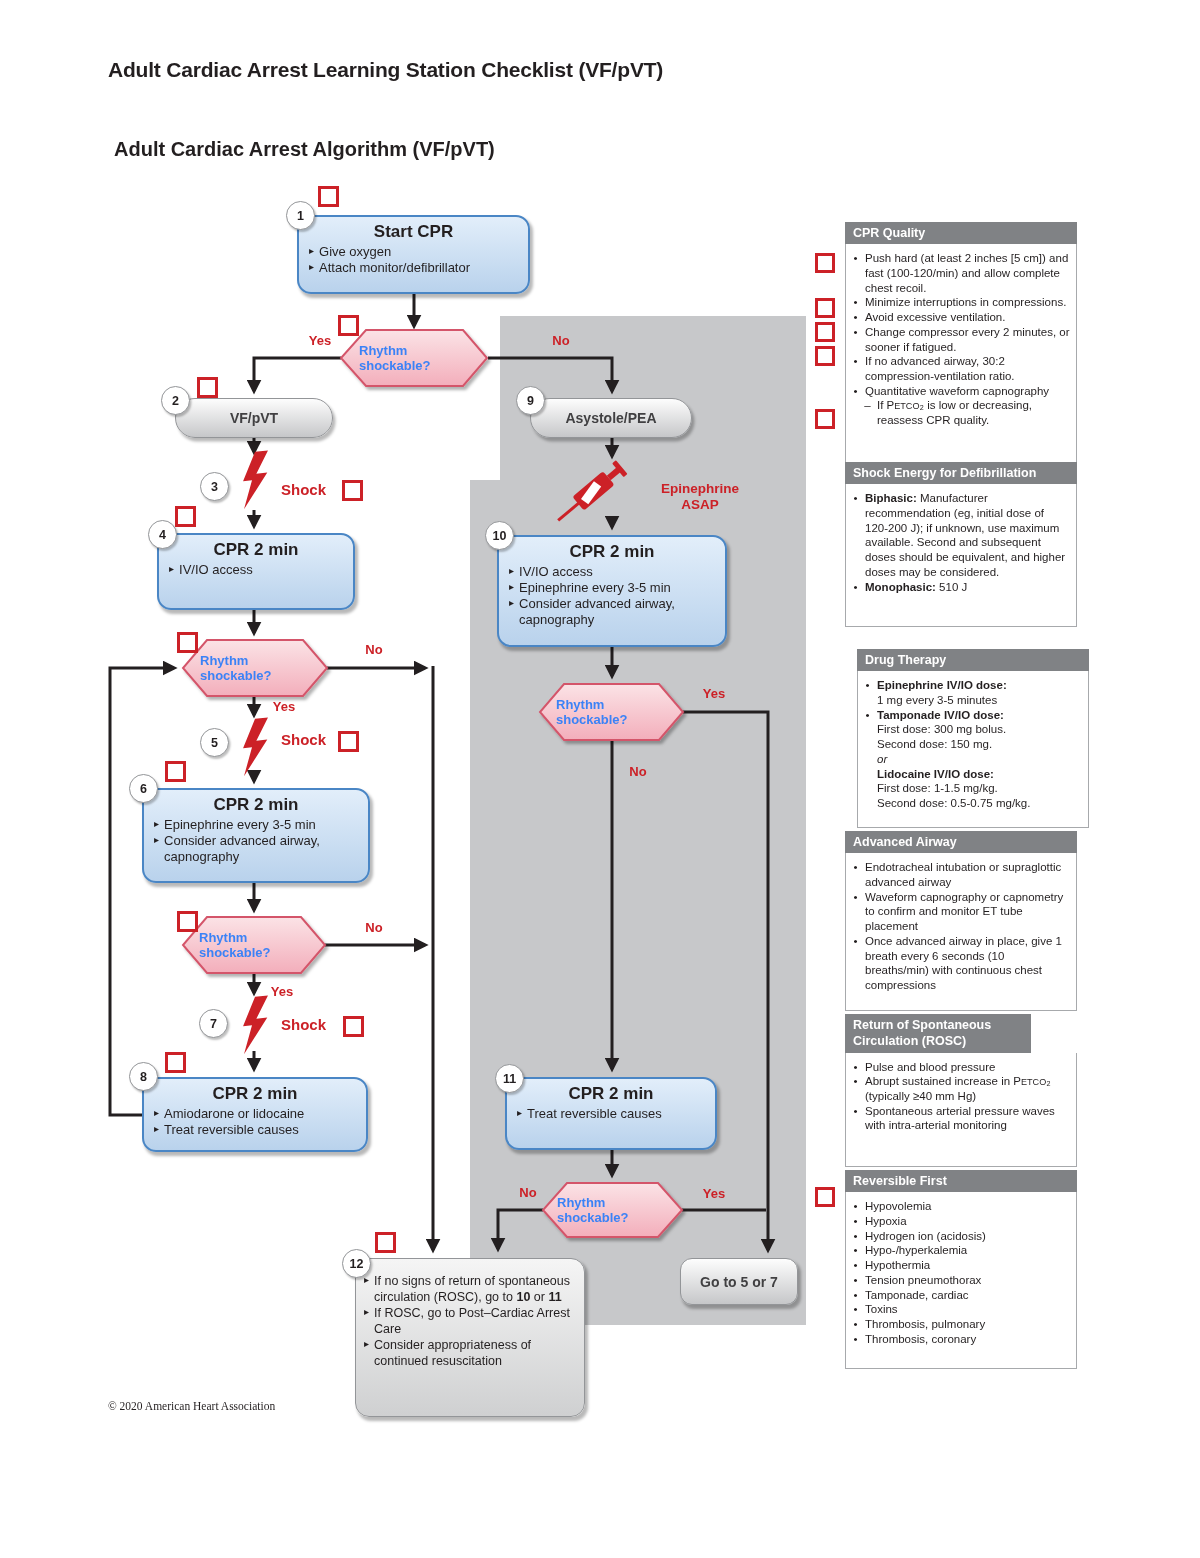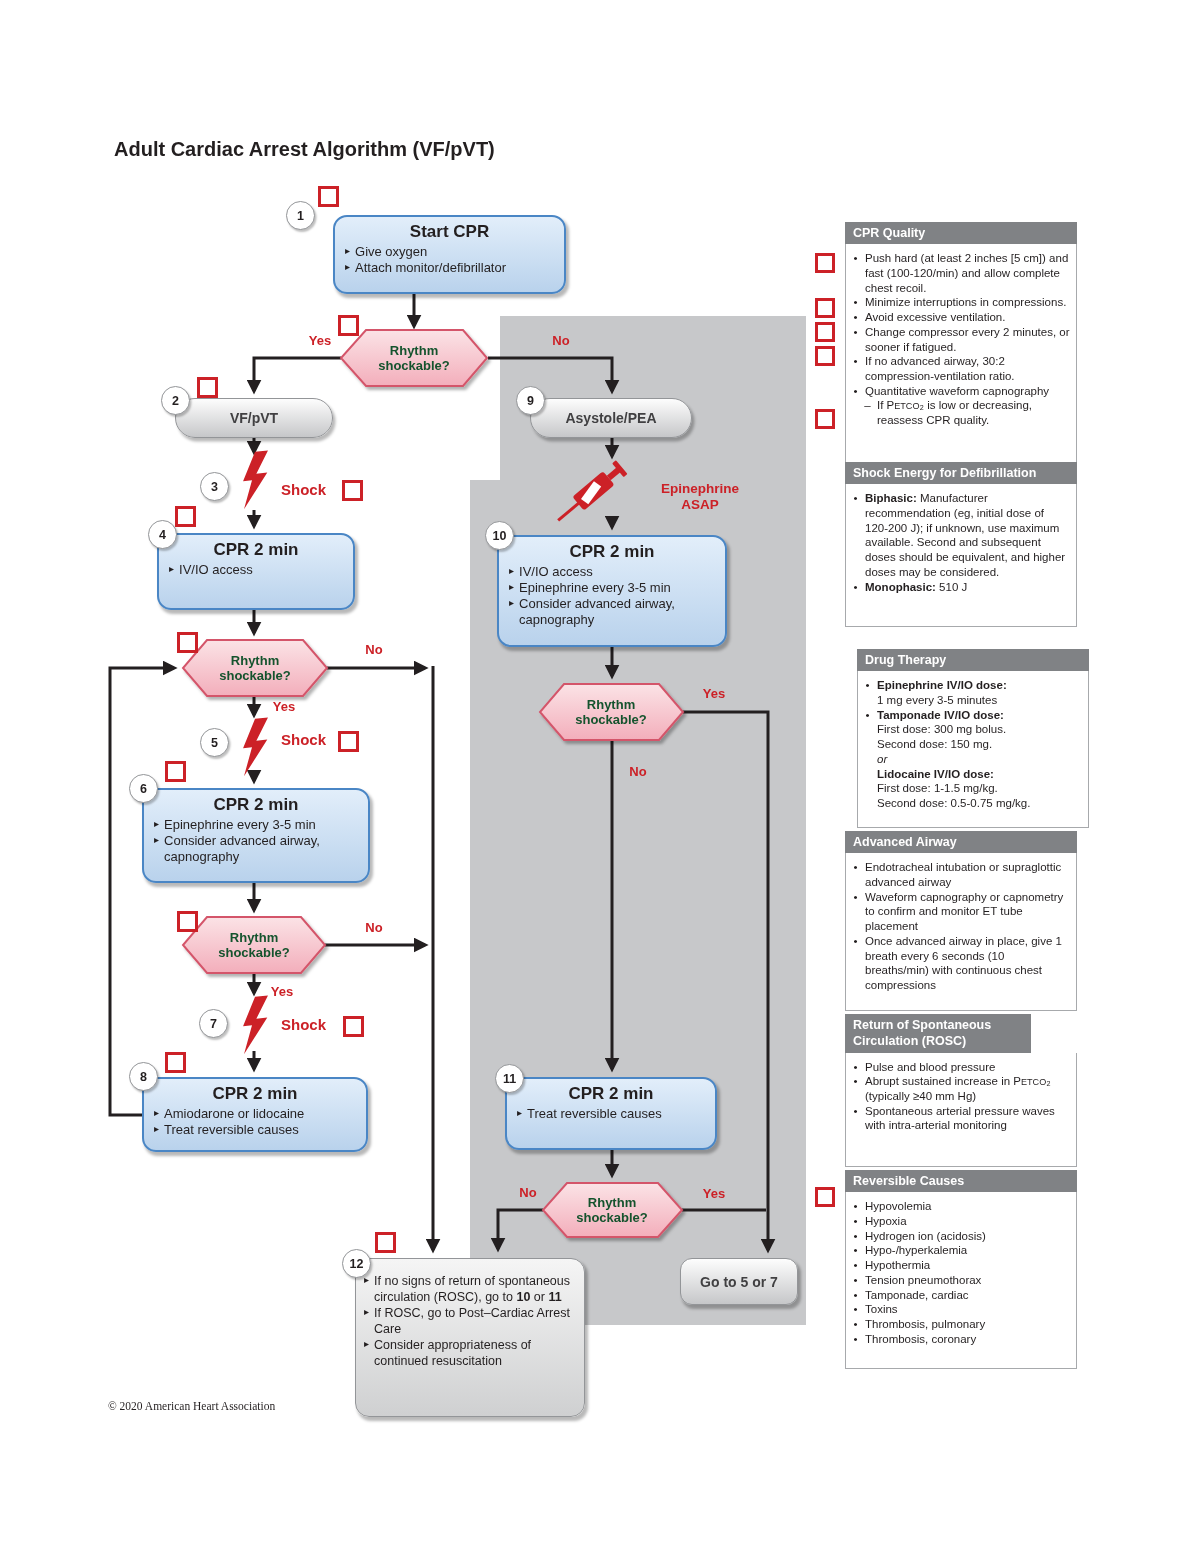"Adult Cardiac Arrest Learning Station" div { html: none -> <div>Adult Cardiac Arrest Learning Station Checklist (VF/pVT)</div> }
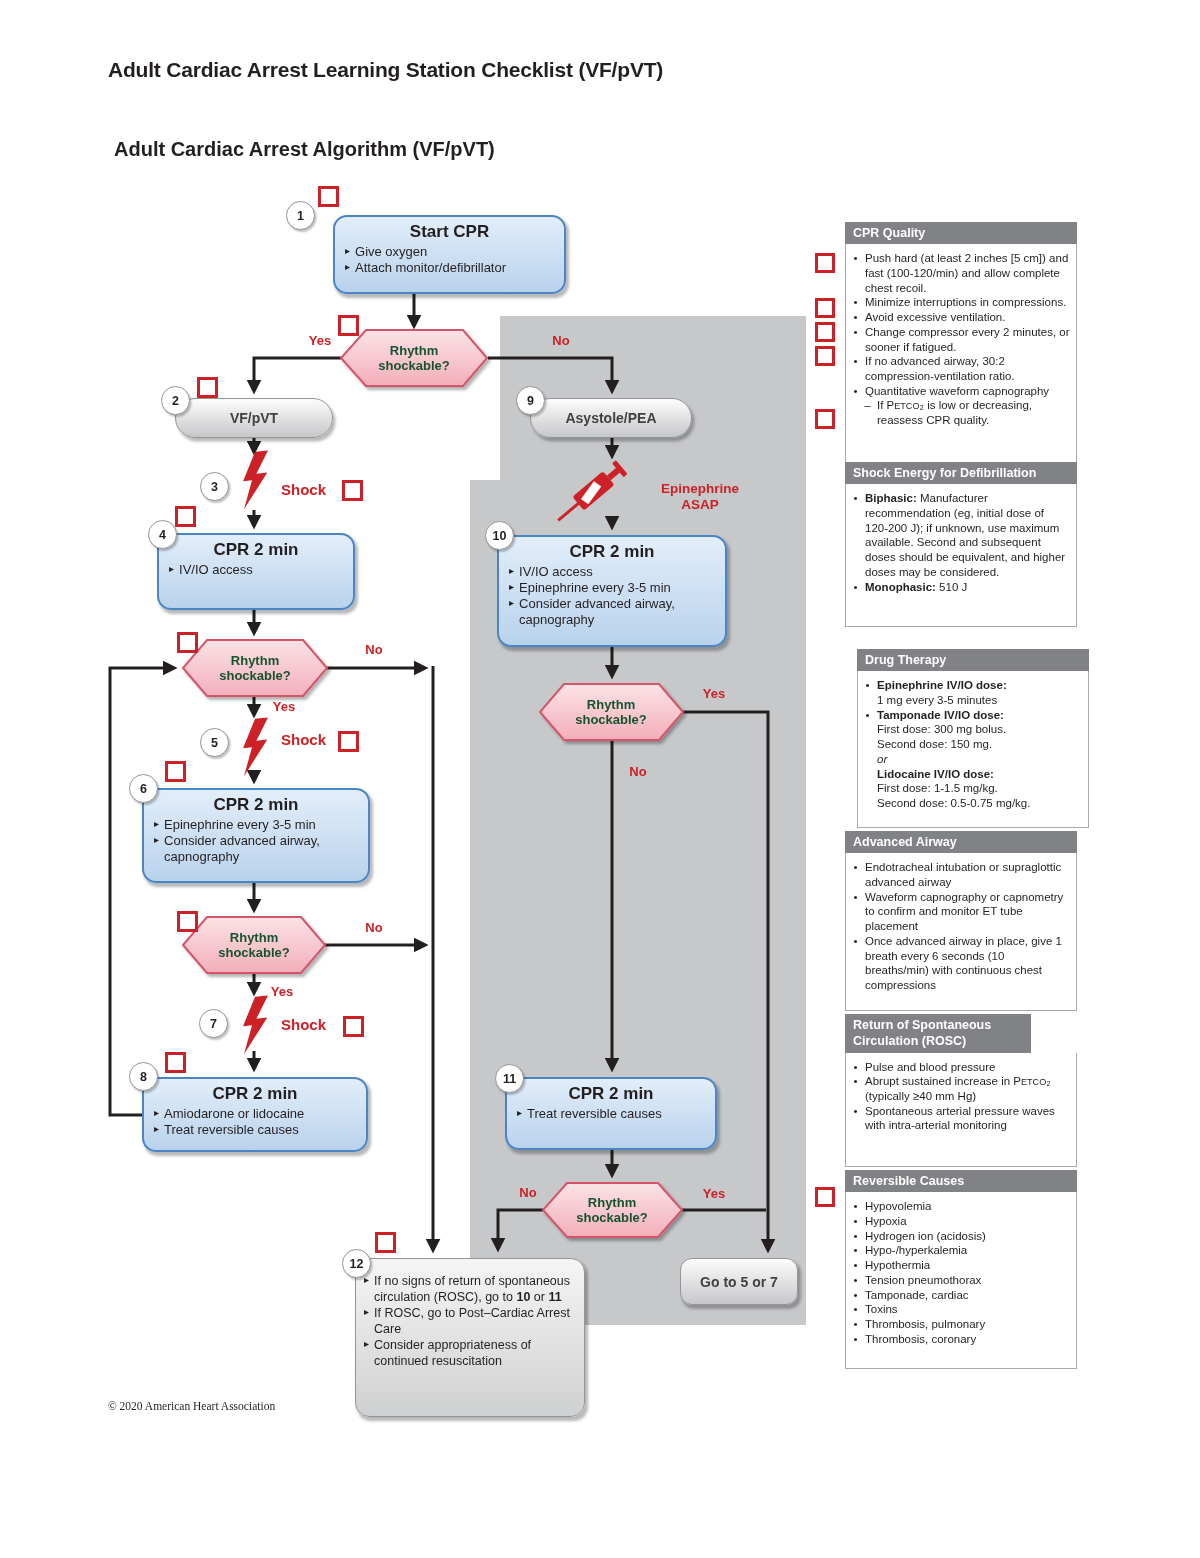"Start CPR" div.node { margin-left: 36px -> none }
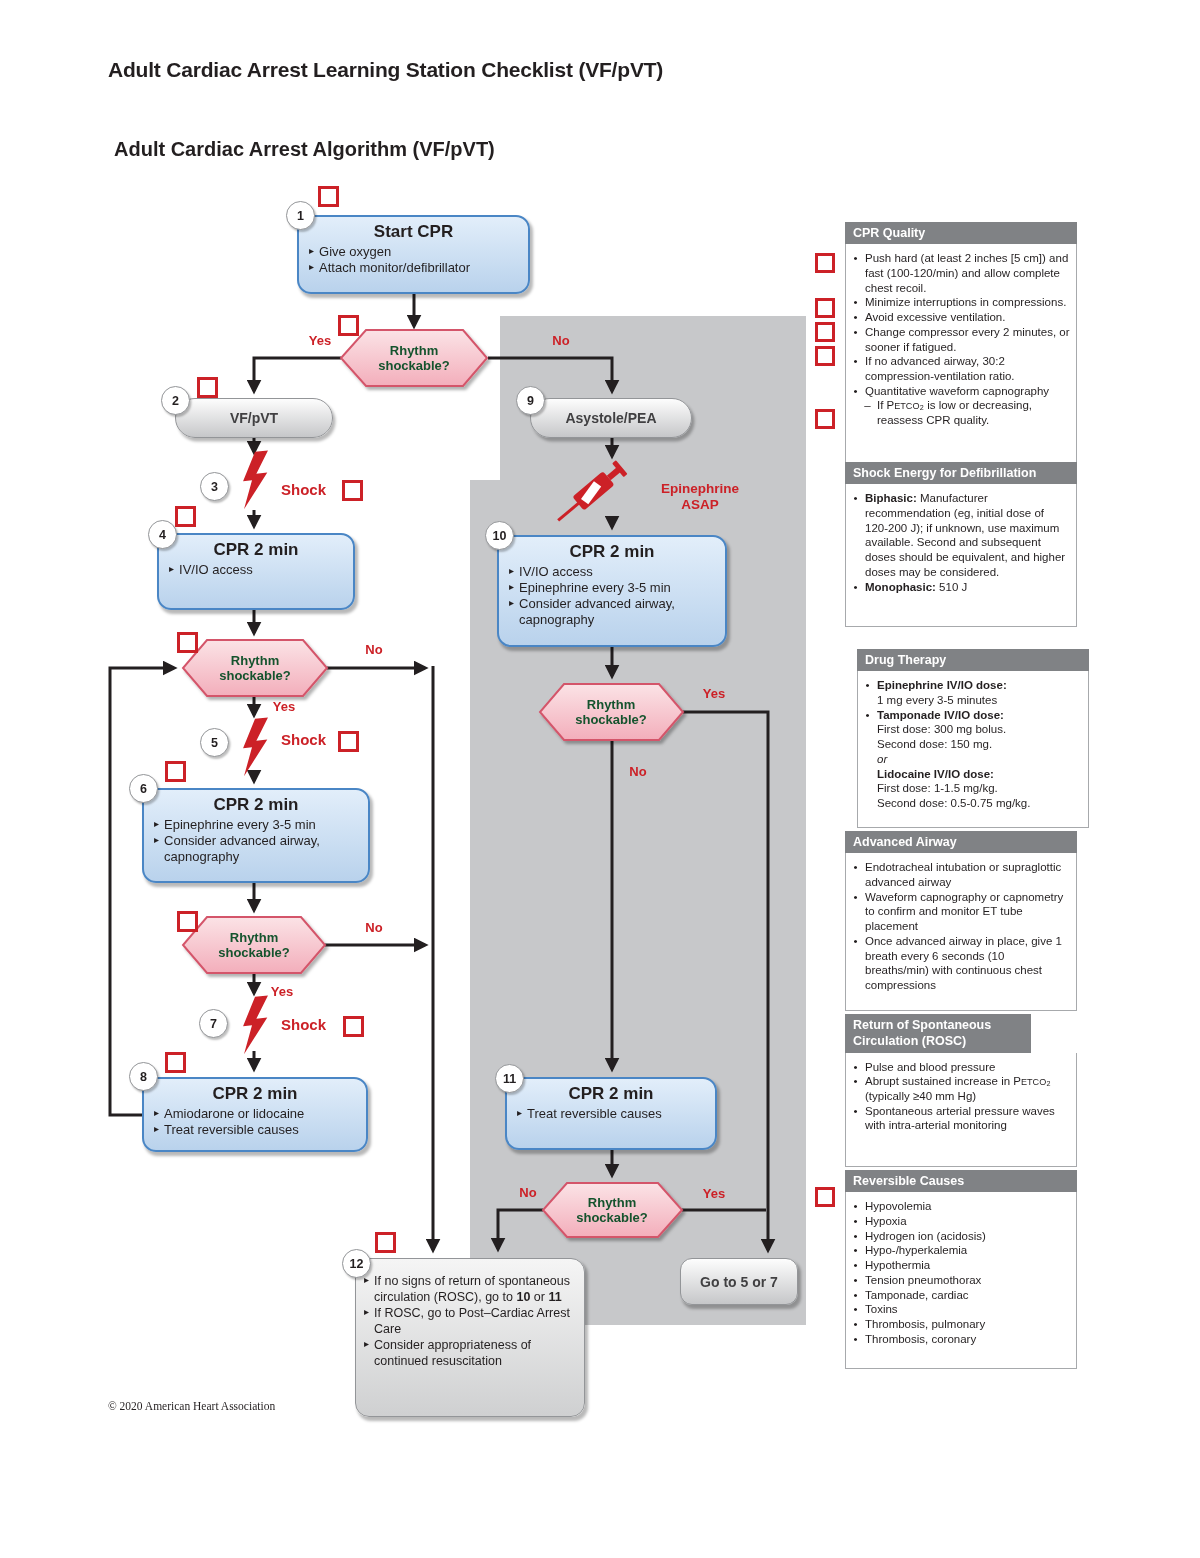"Rhythm shockable?" .hexlabel { color: #14532d -> #3b82f6; text-align: center -> left }
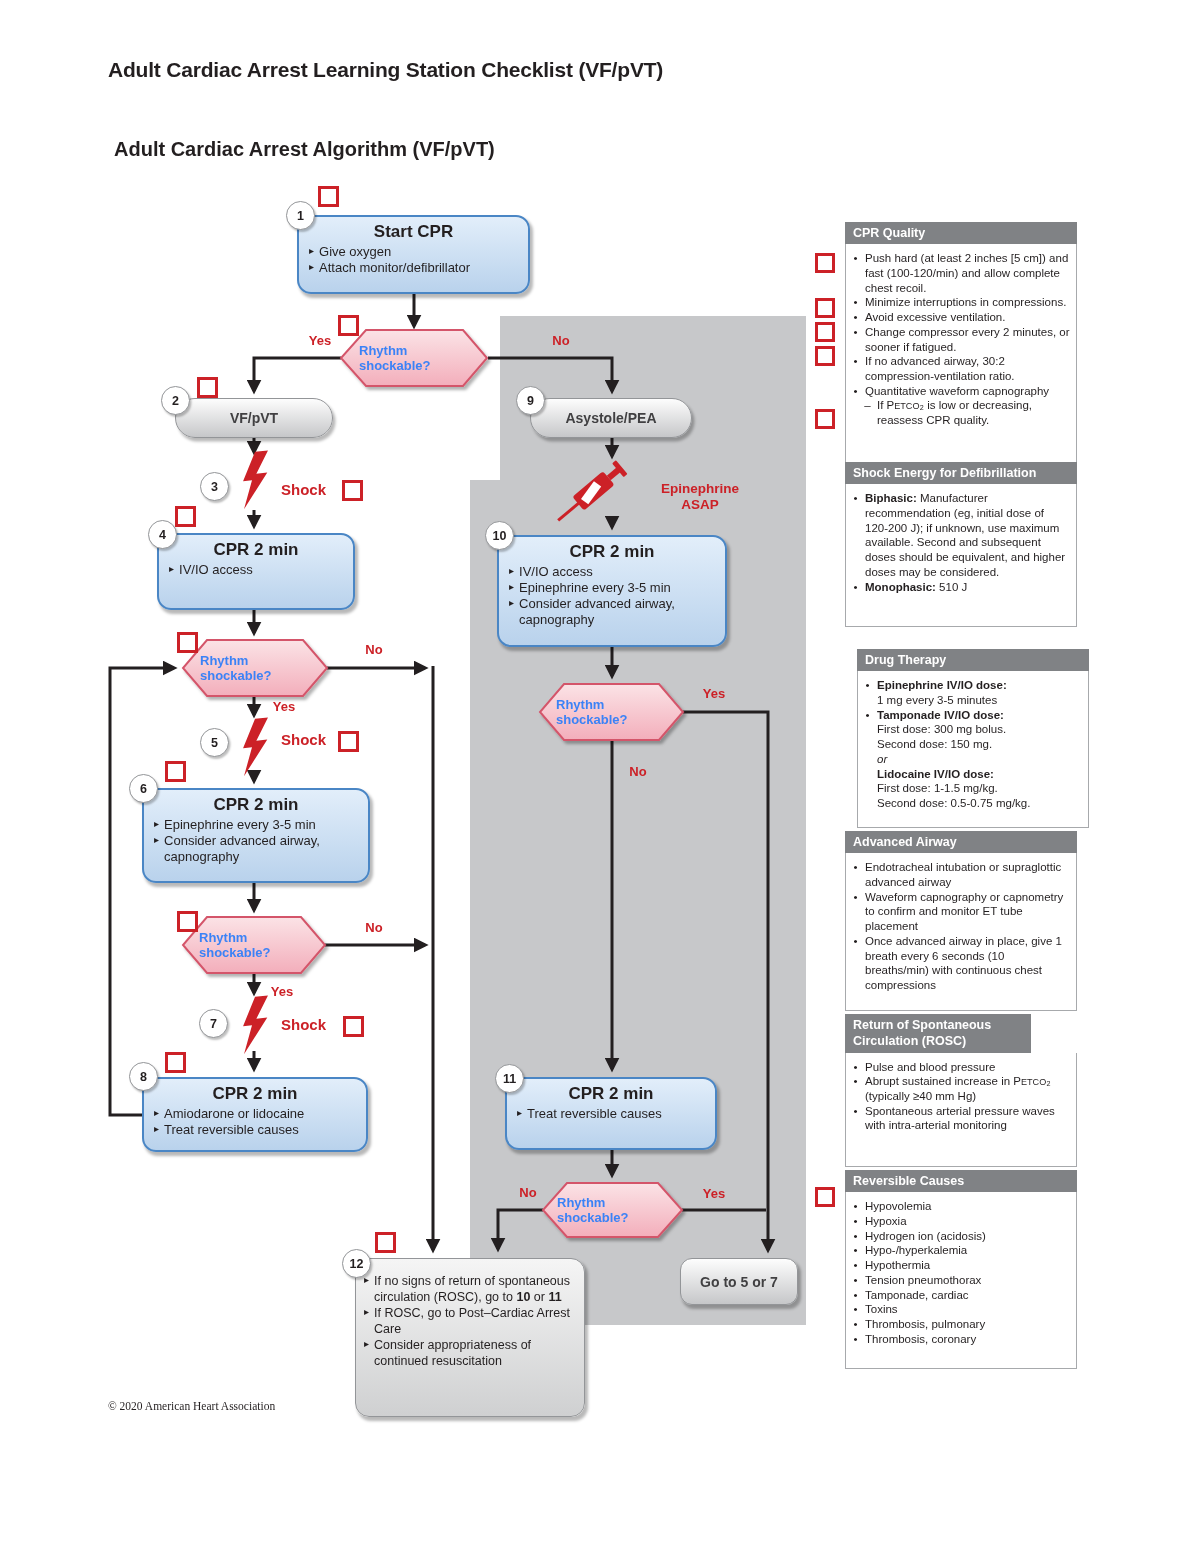"Reversible Causes" div.sb-head { text: Causes -> First }
